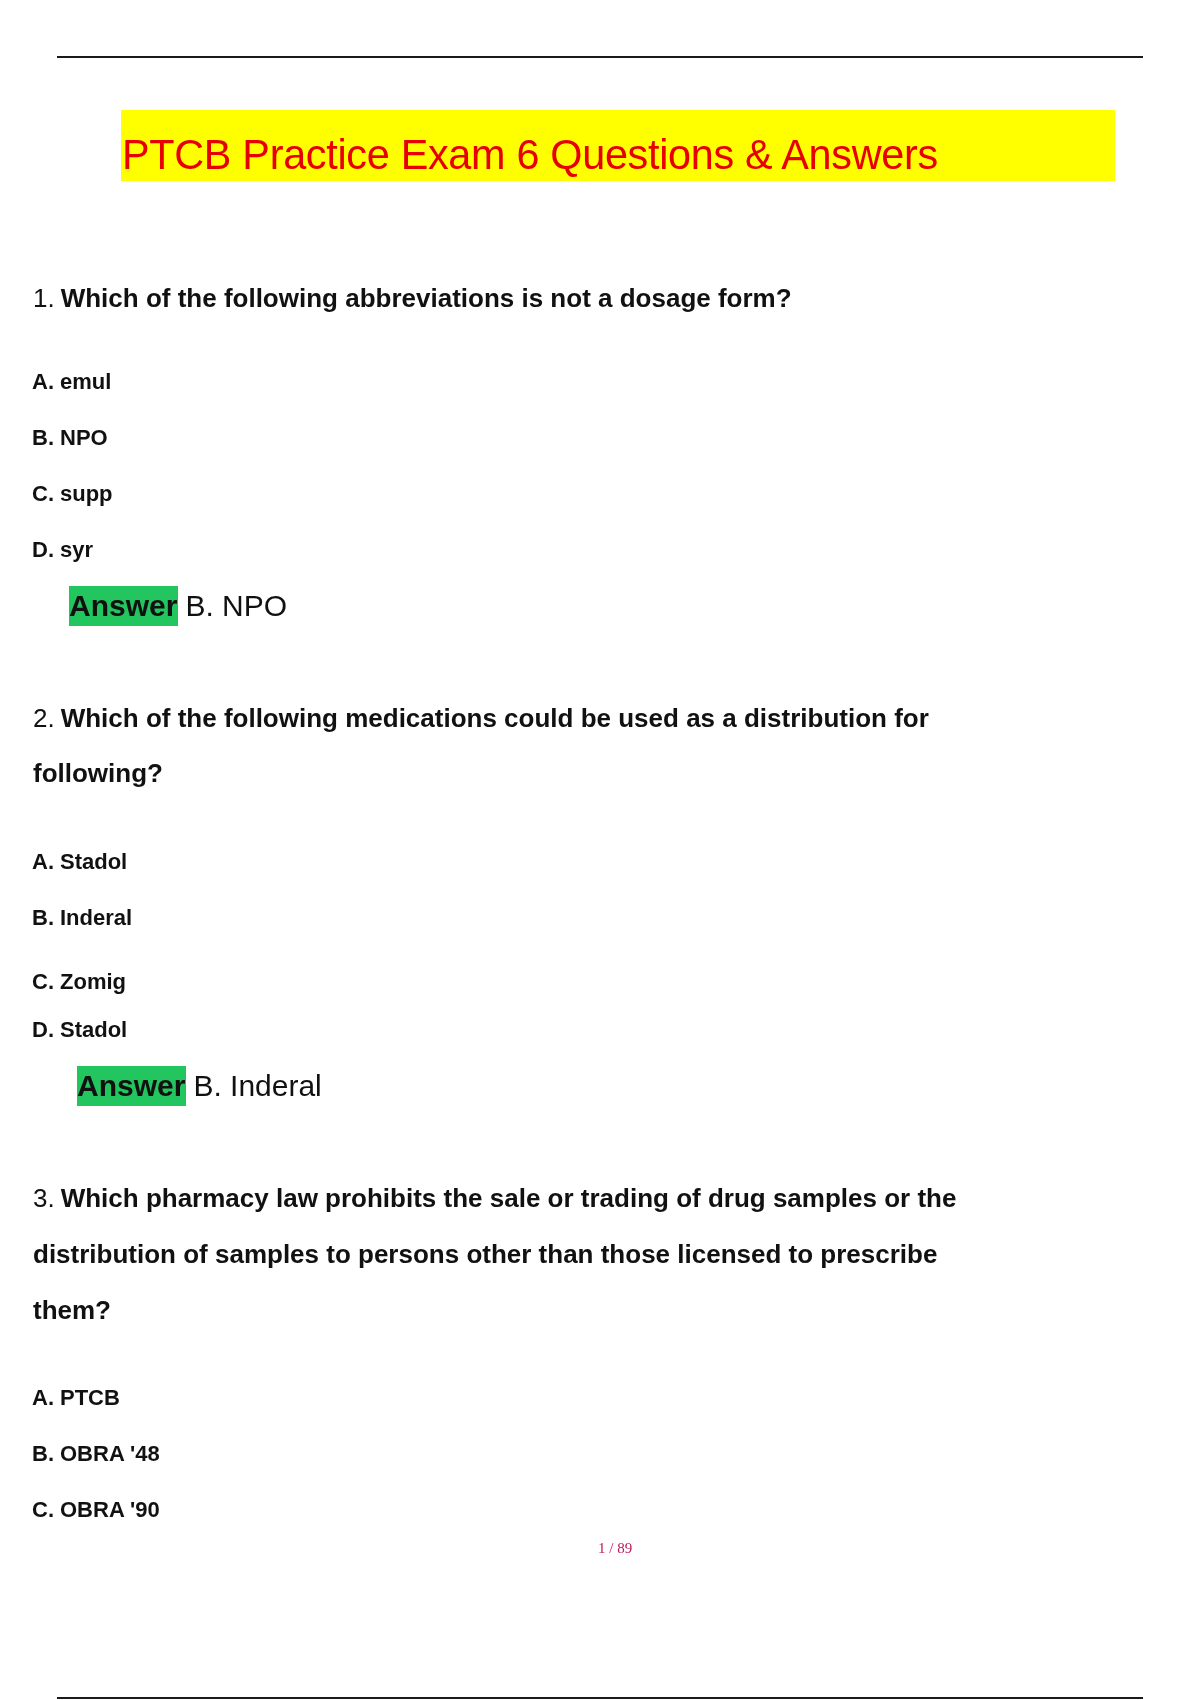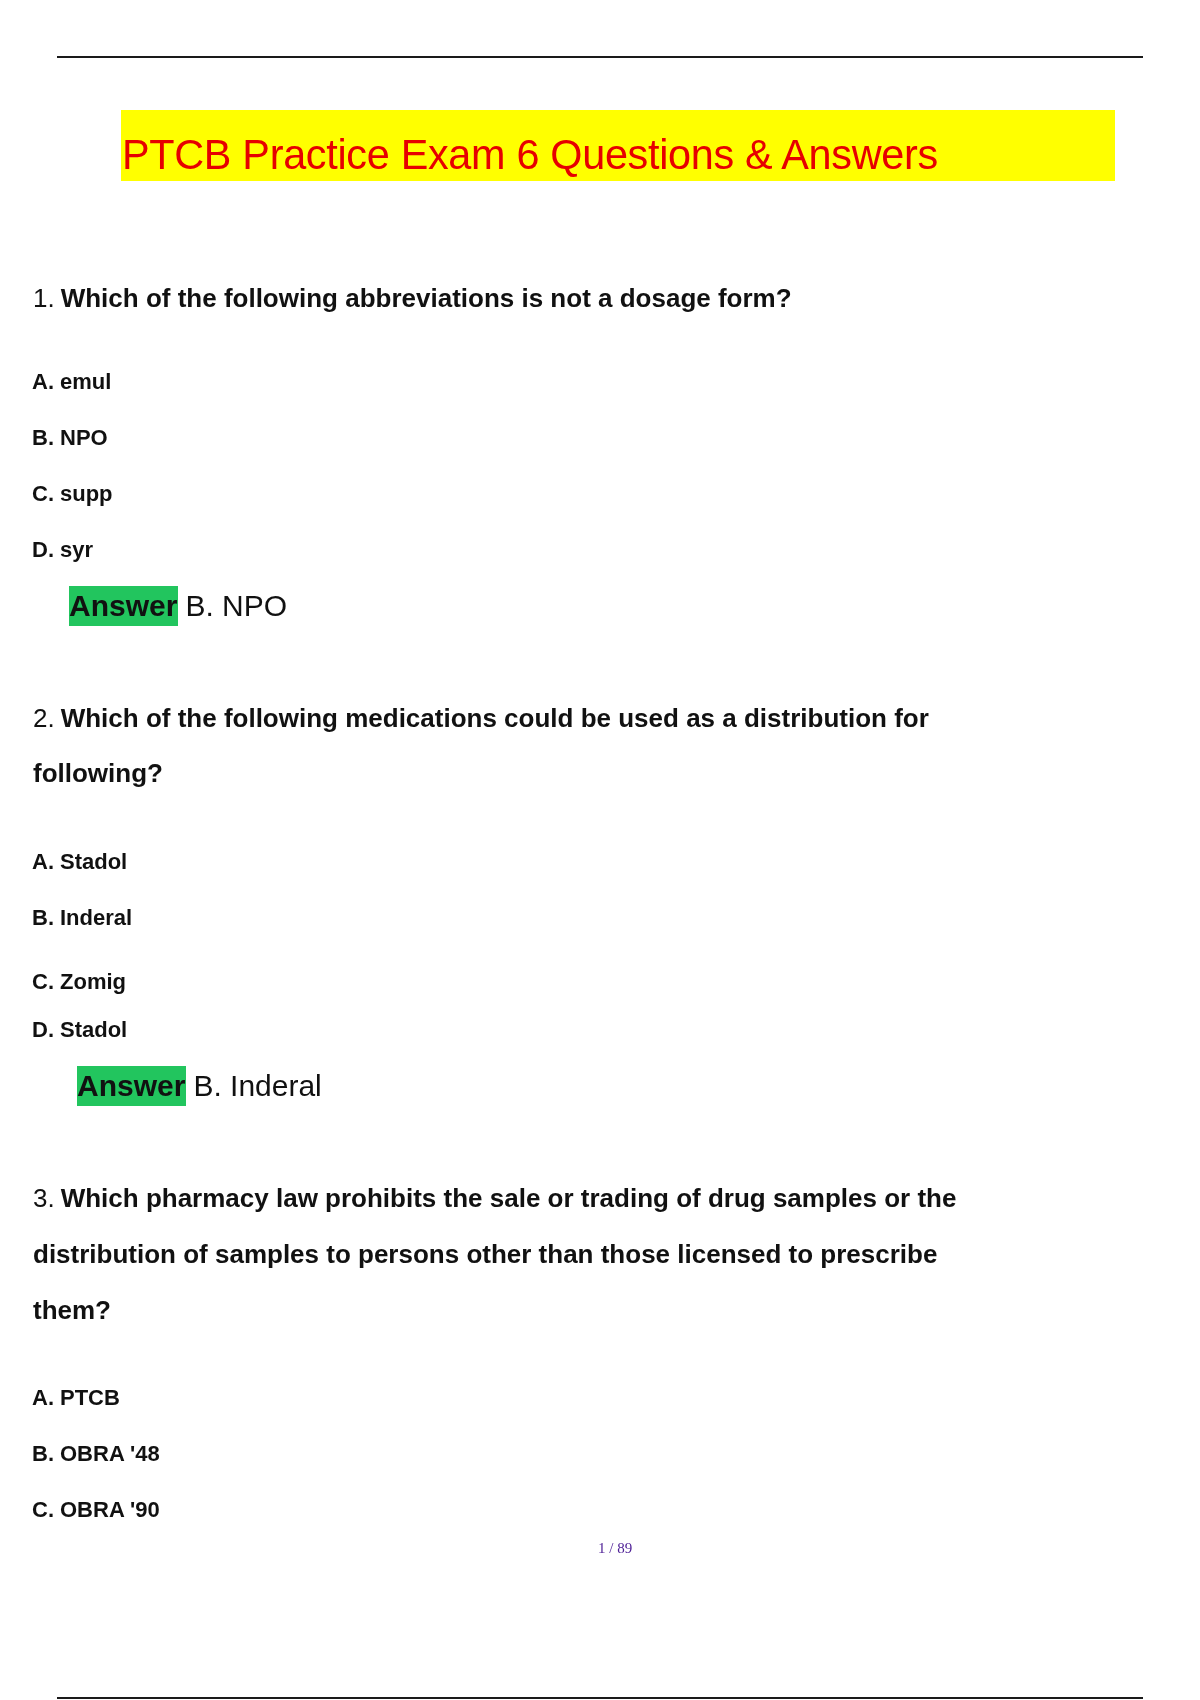"1 / 89" .page-num { color: #4c1d95 -> #be185d }
